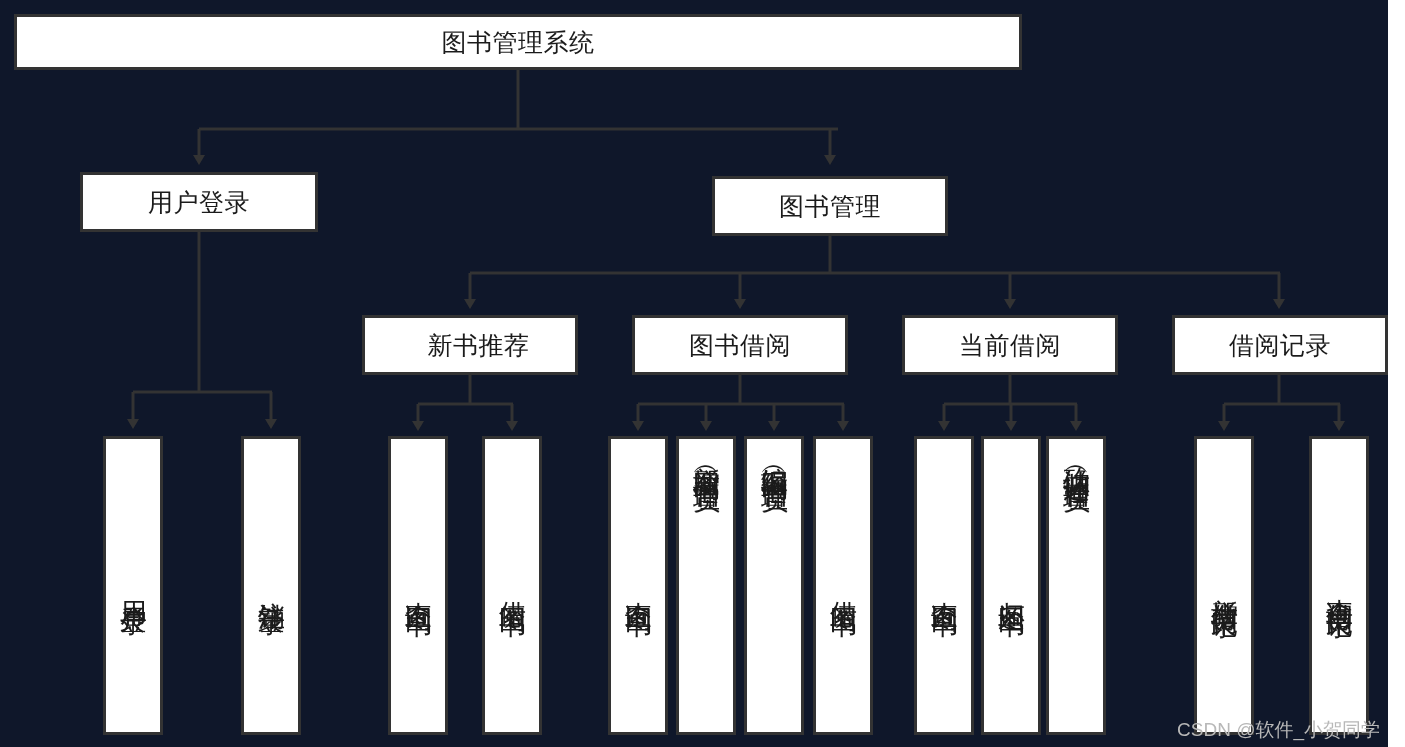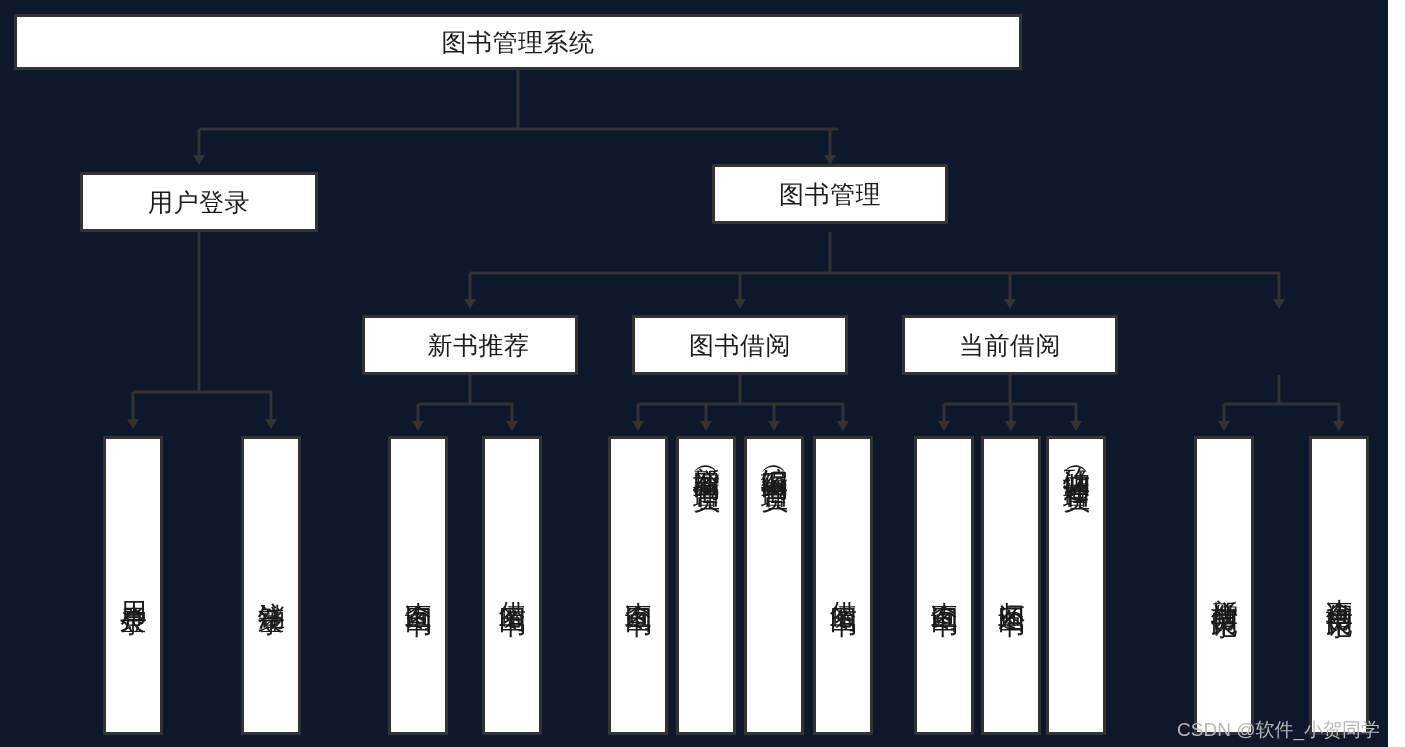"图书管理" div.node { top: 164px -> 176px }
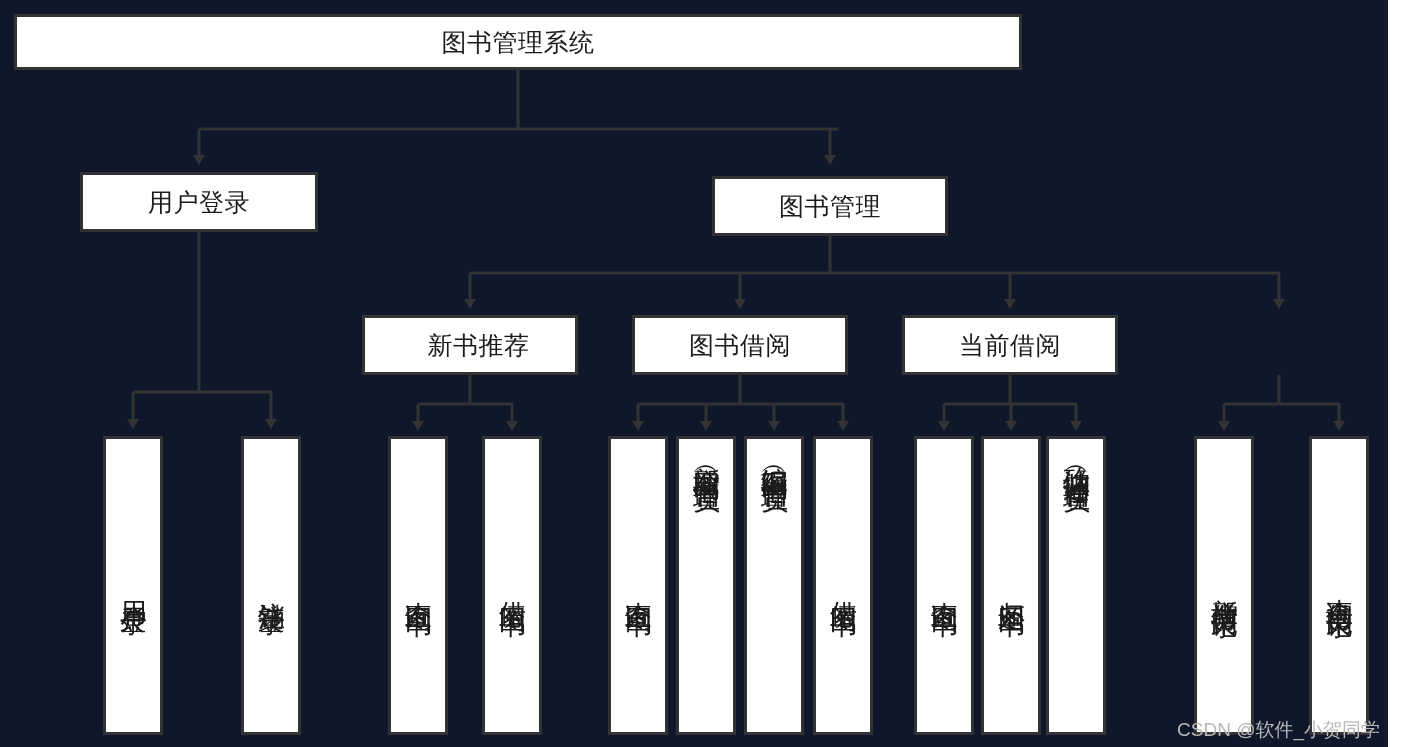"借阅记录" div.node { html: none -> <div> <span>借阅记录</span> </div> }
